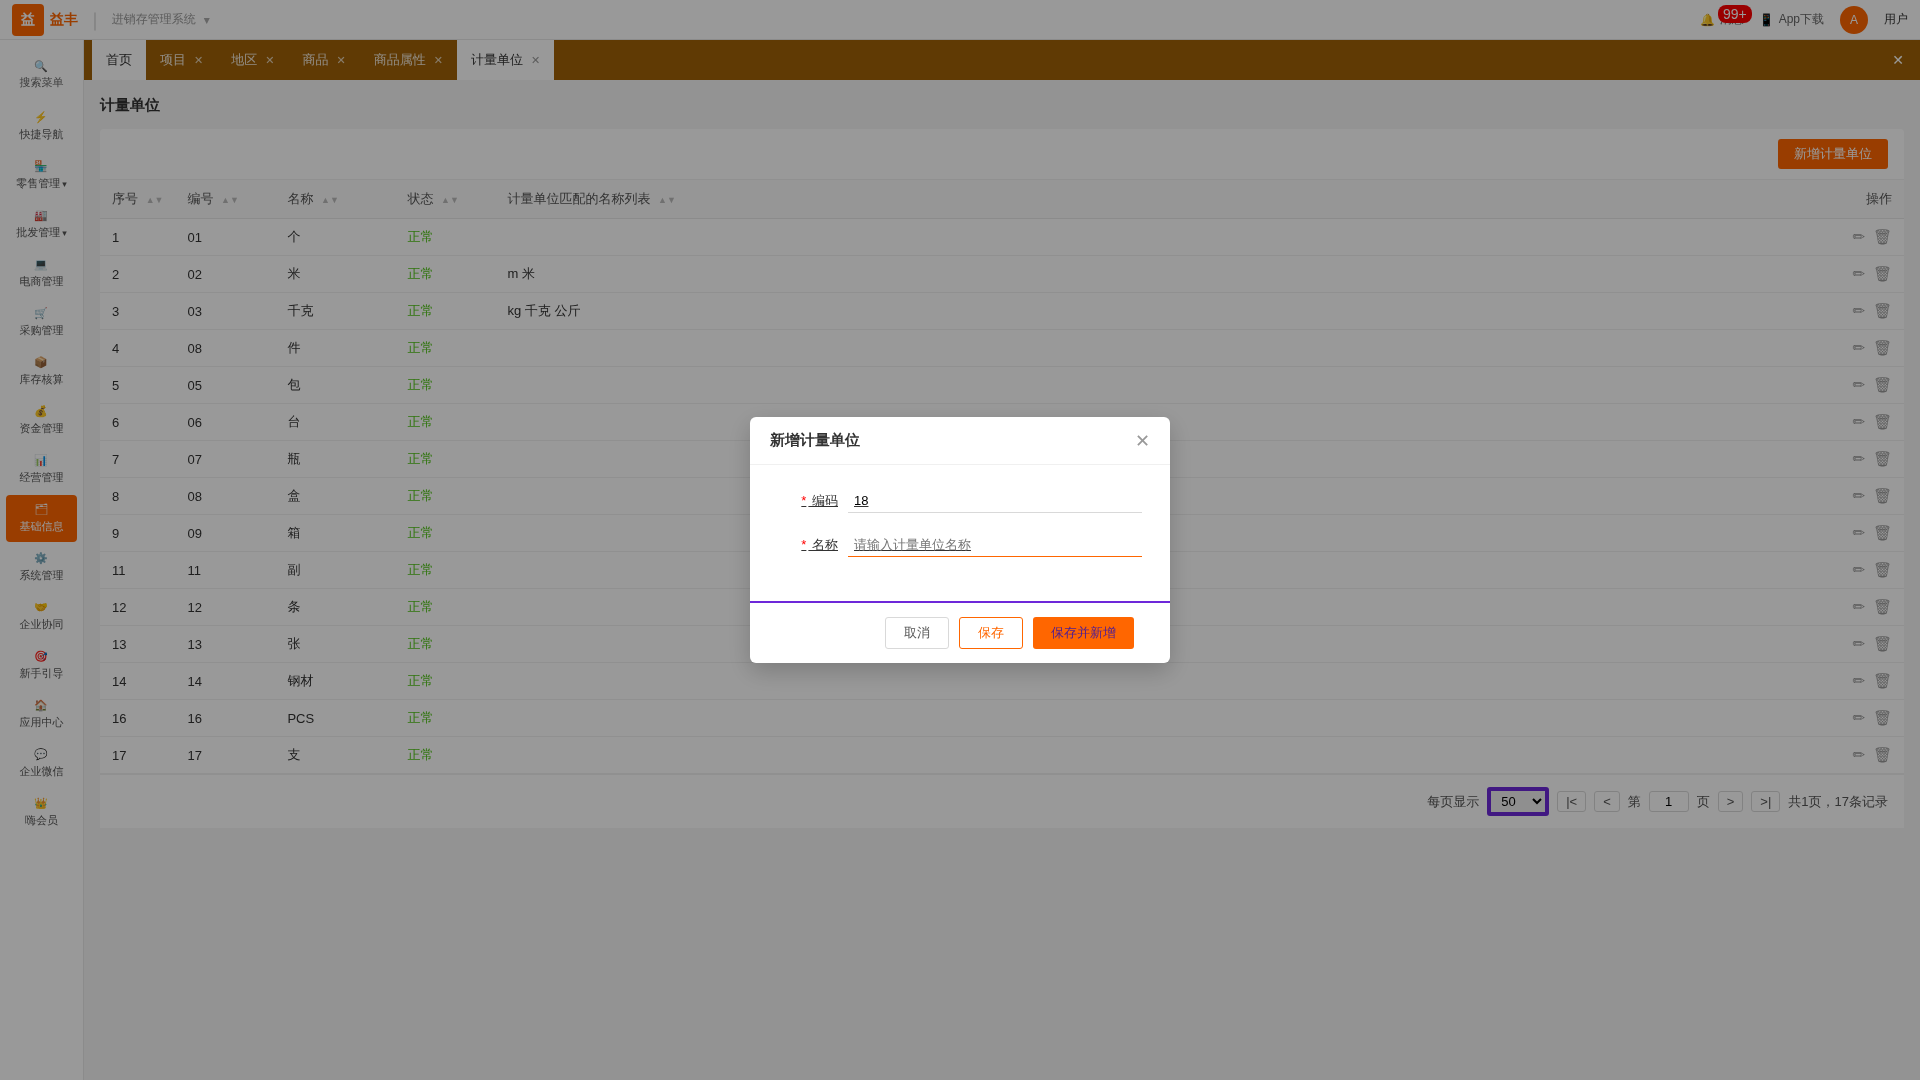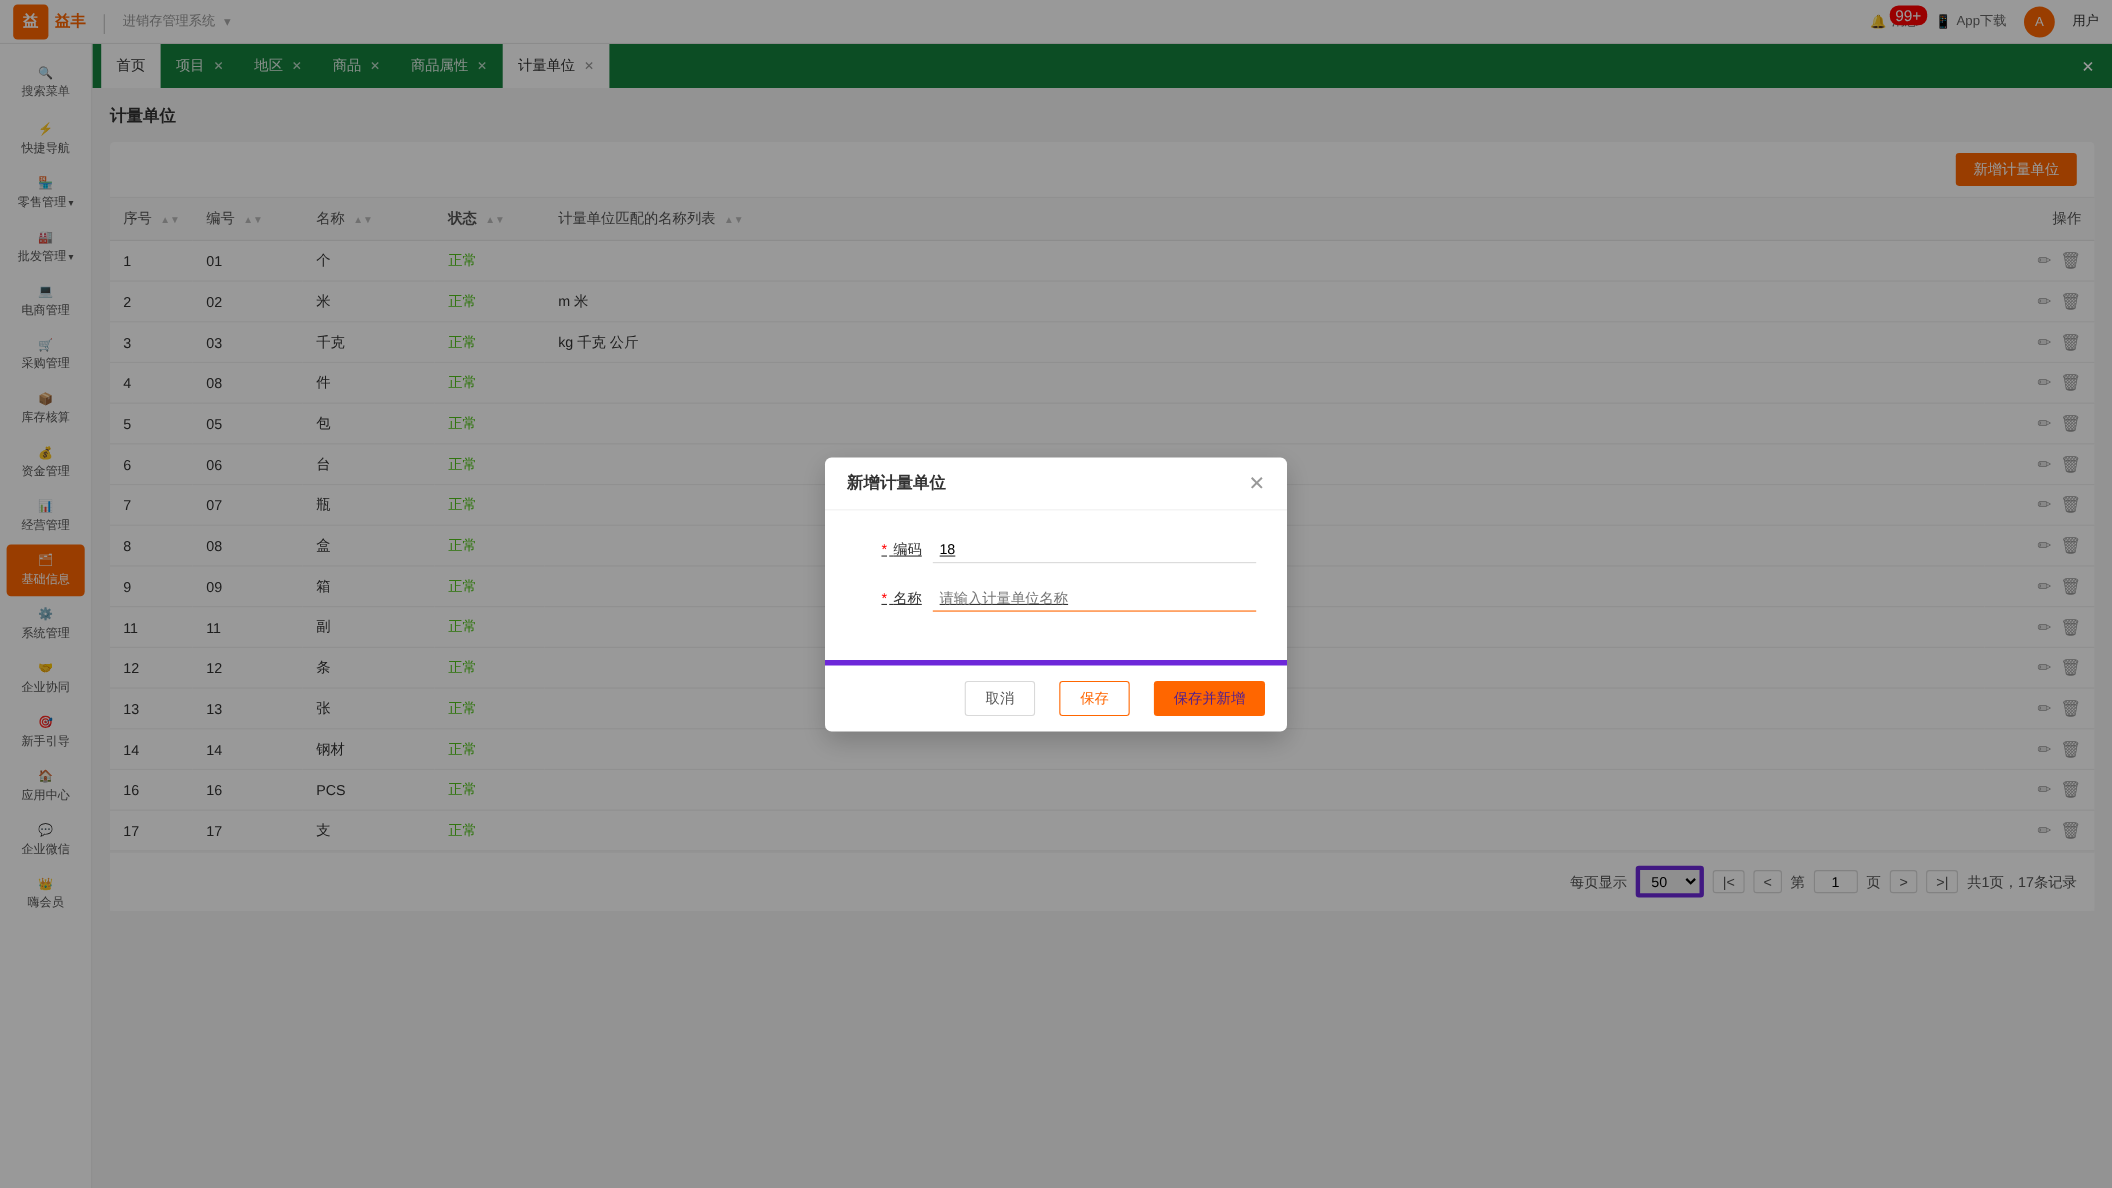"首页" .tab-bar { background: #15803d -> #a16207 }
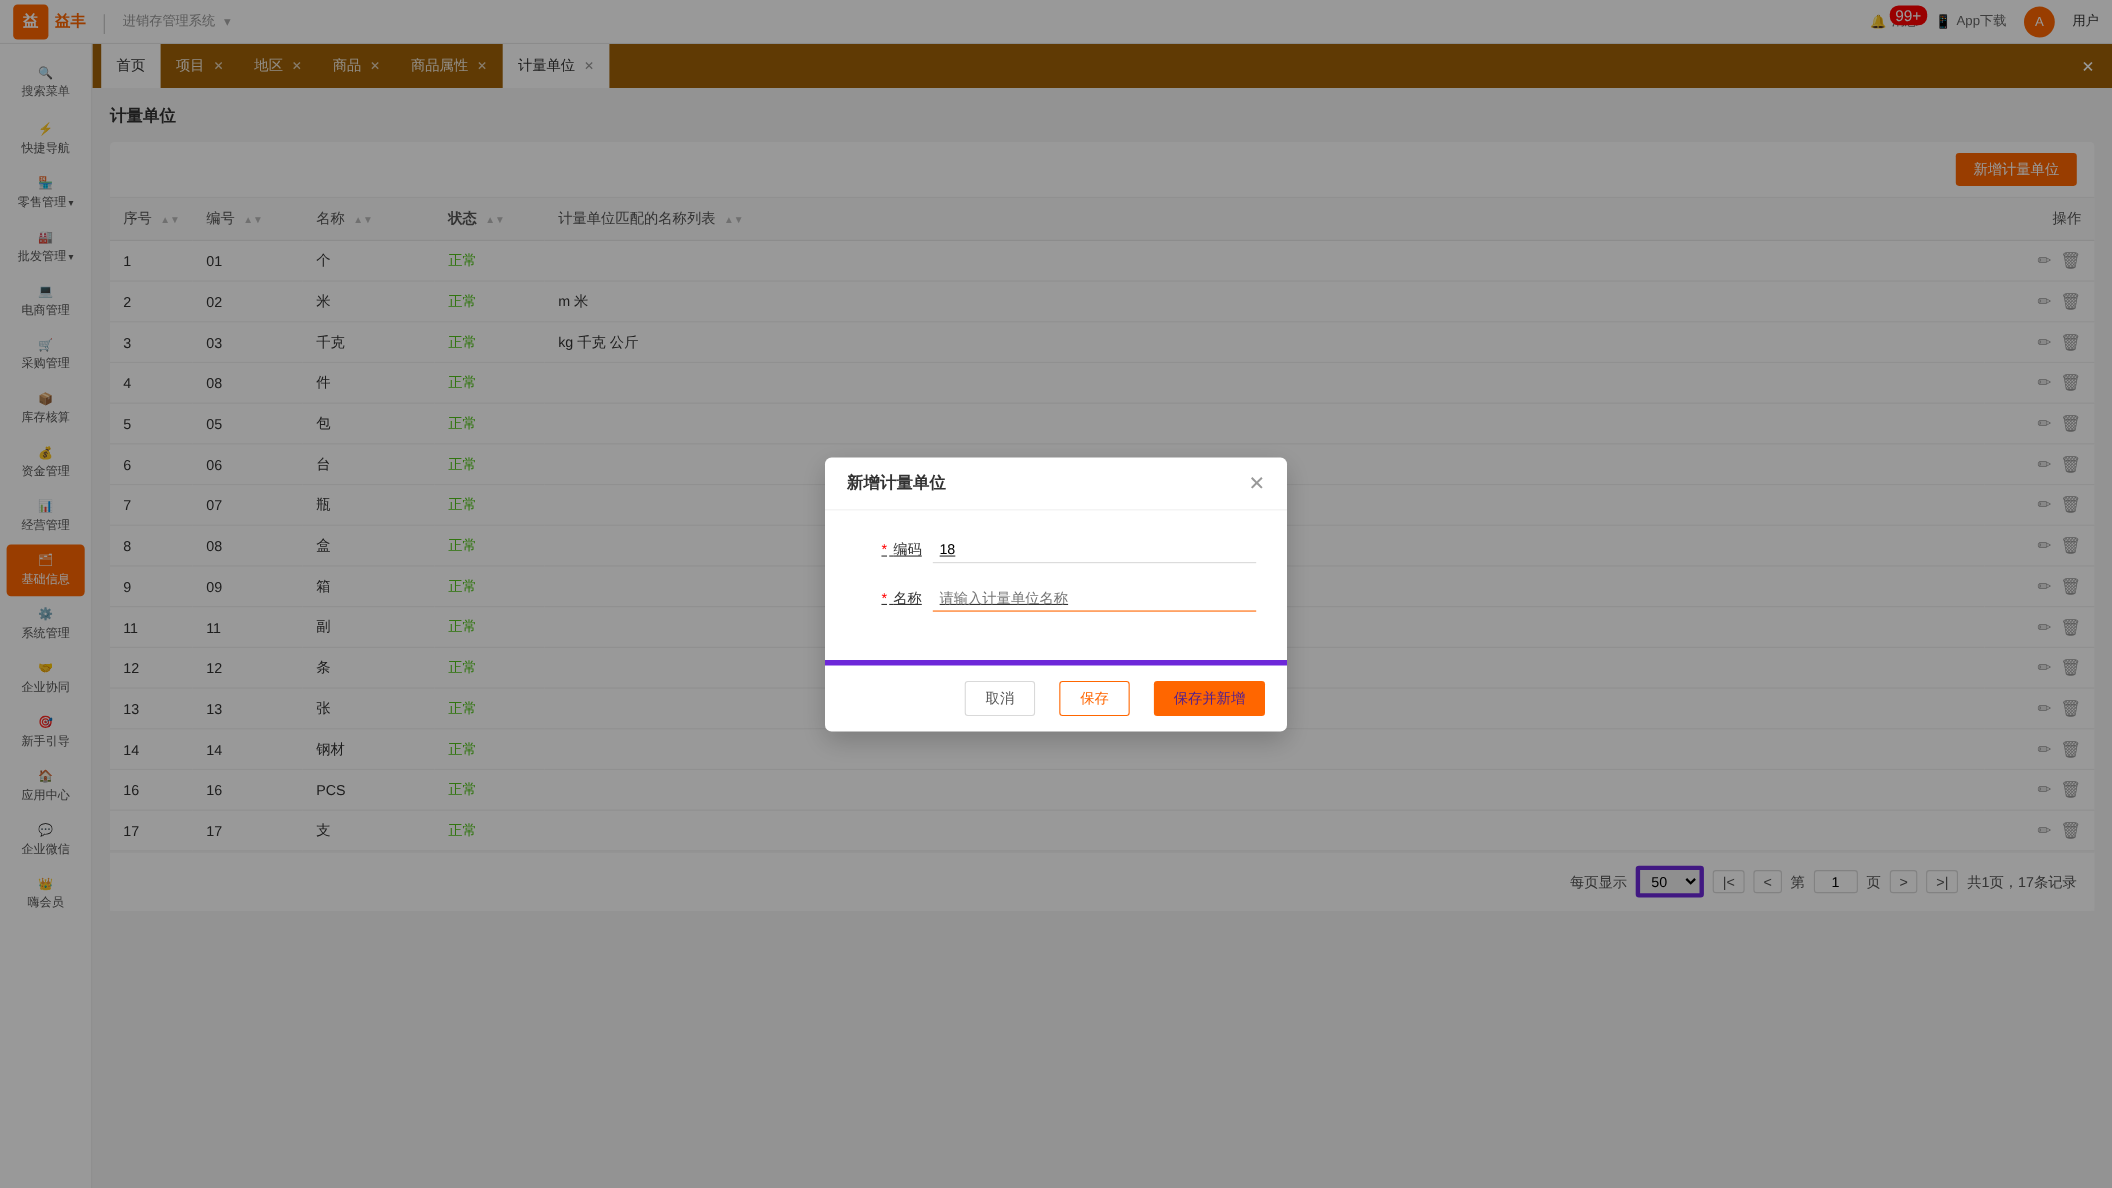"状态 ▲▼" .col-status { font-weight: bold -> none }
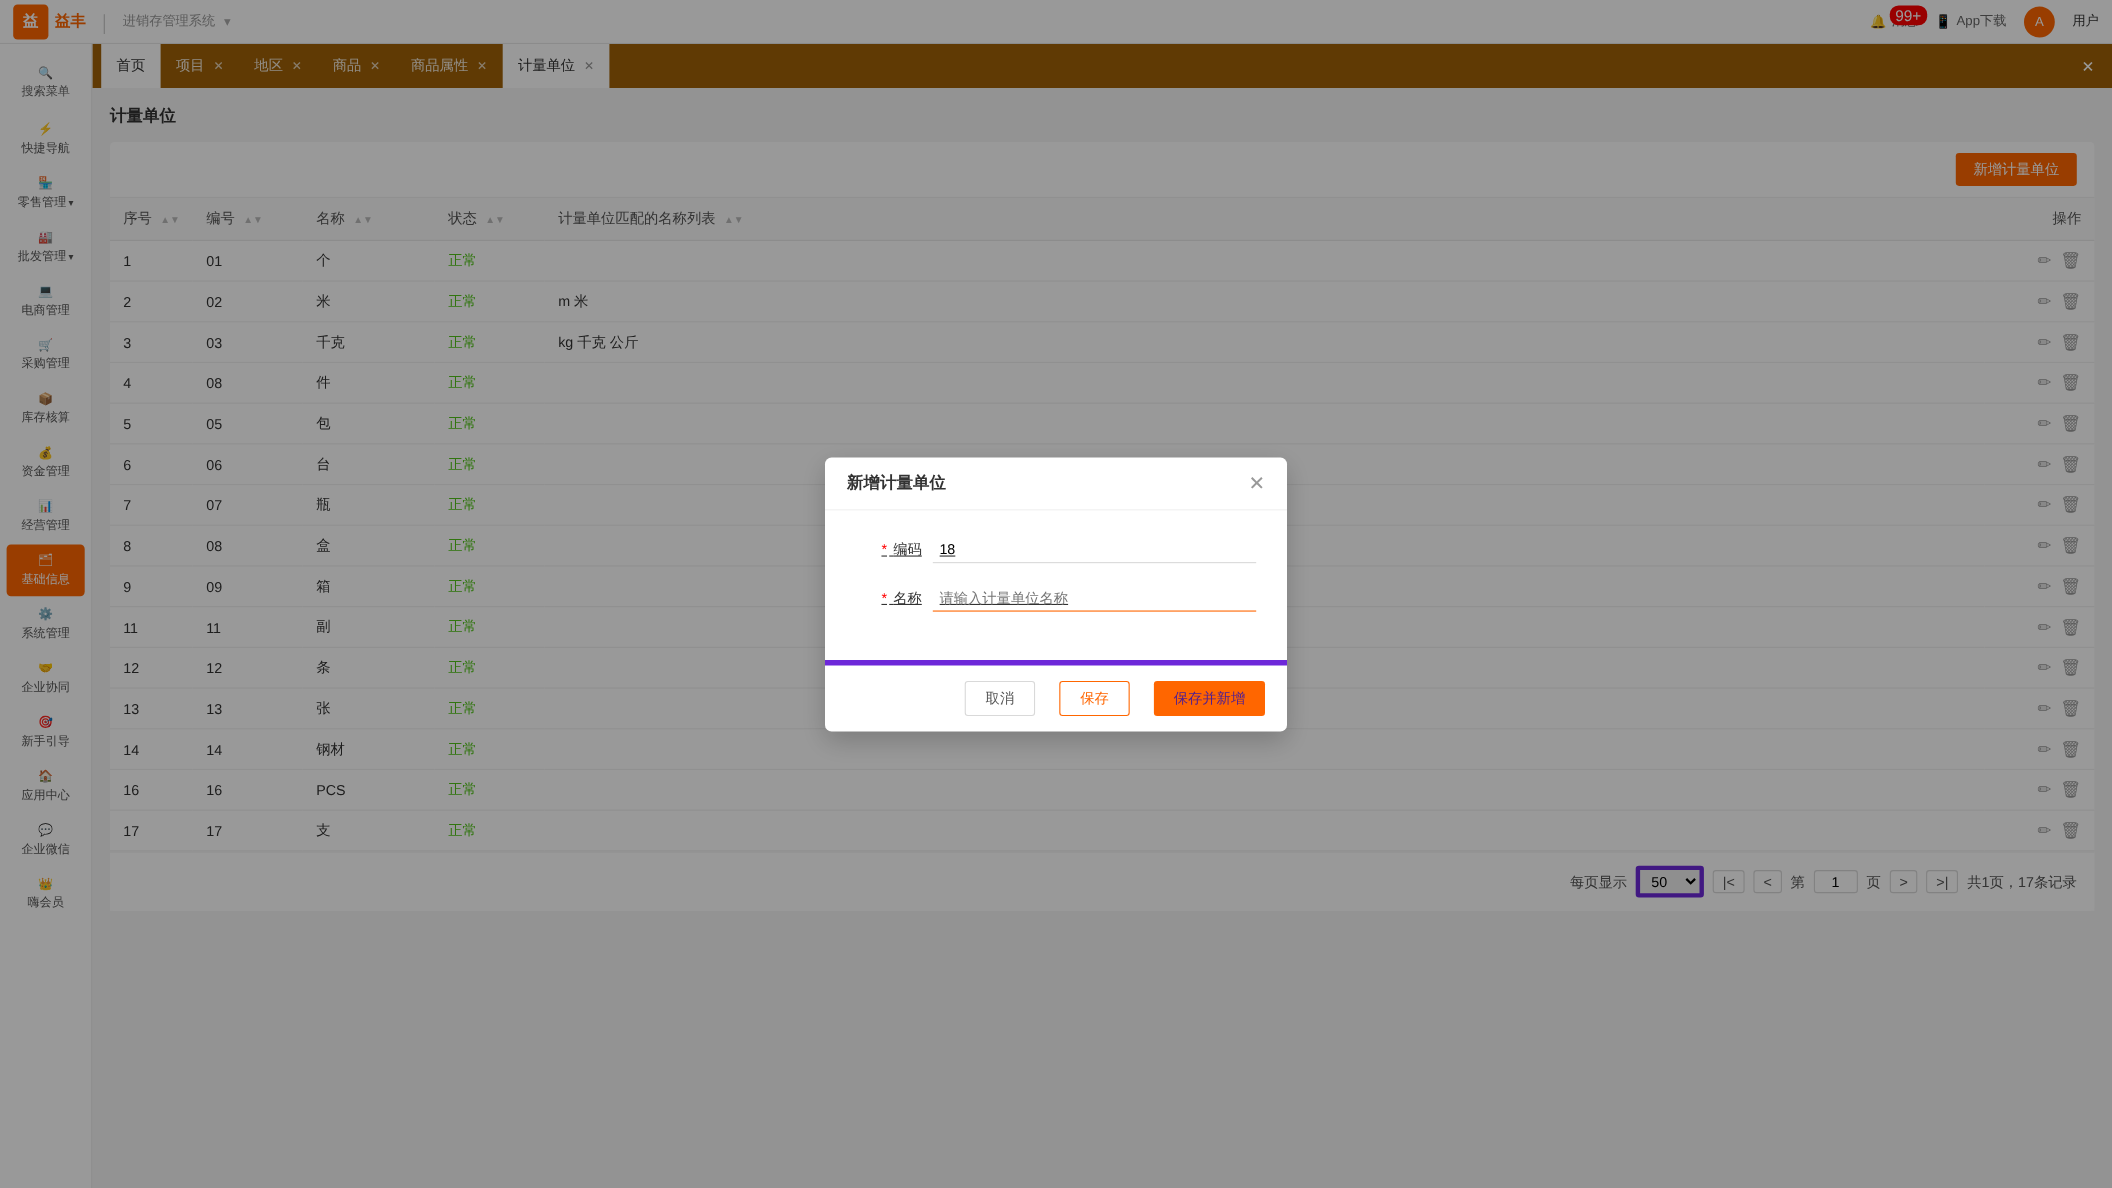"取消" .modal-footer { border-top: 5px solid #6d28d9 -> 2px solid #6d28d9; gap: 22px -> 10px; padding: 14px 20px -> 14px 36px }
